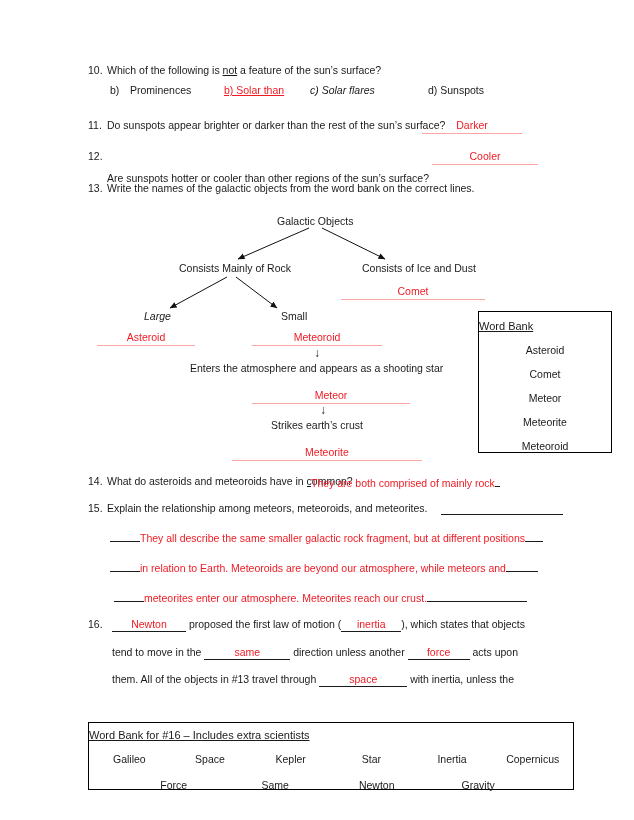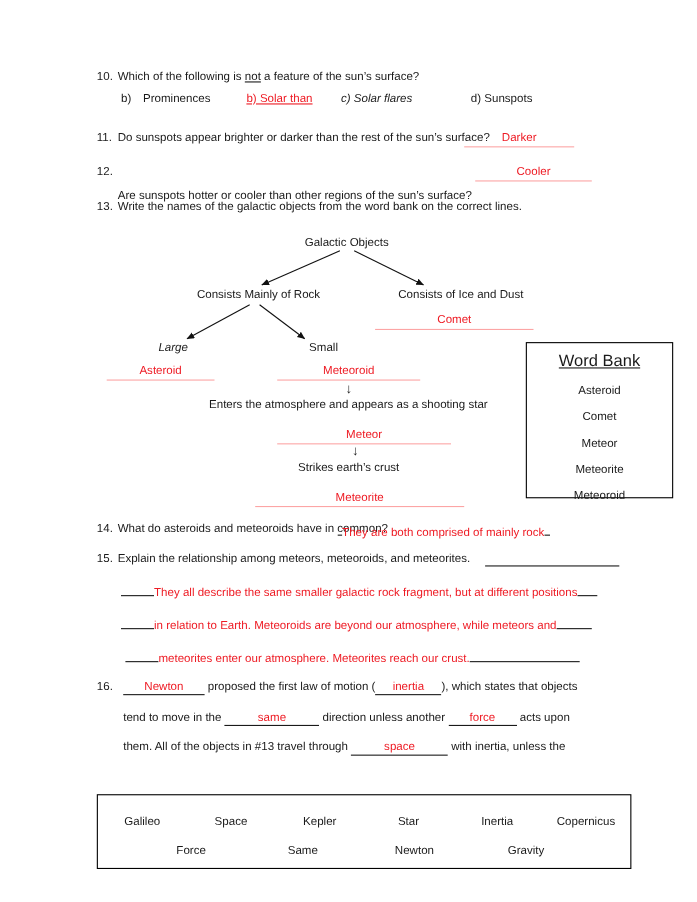"Word Bank" .wb-title { font-size: 15px -> 11px; text-align: center -> none }
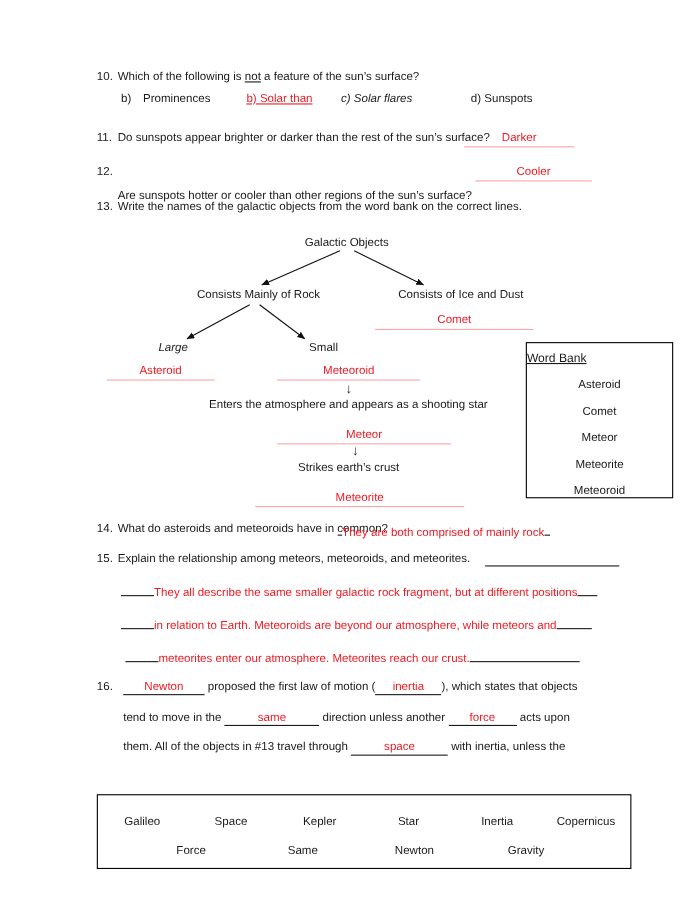"Word Bank for #16 –" div.wb-title { html: none -> <div>Word Bank for #16 – Includes extra scientists</div> }
